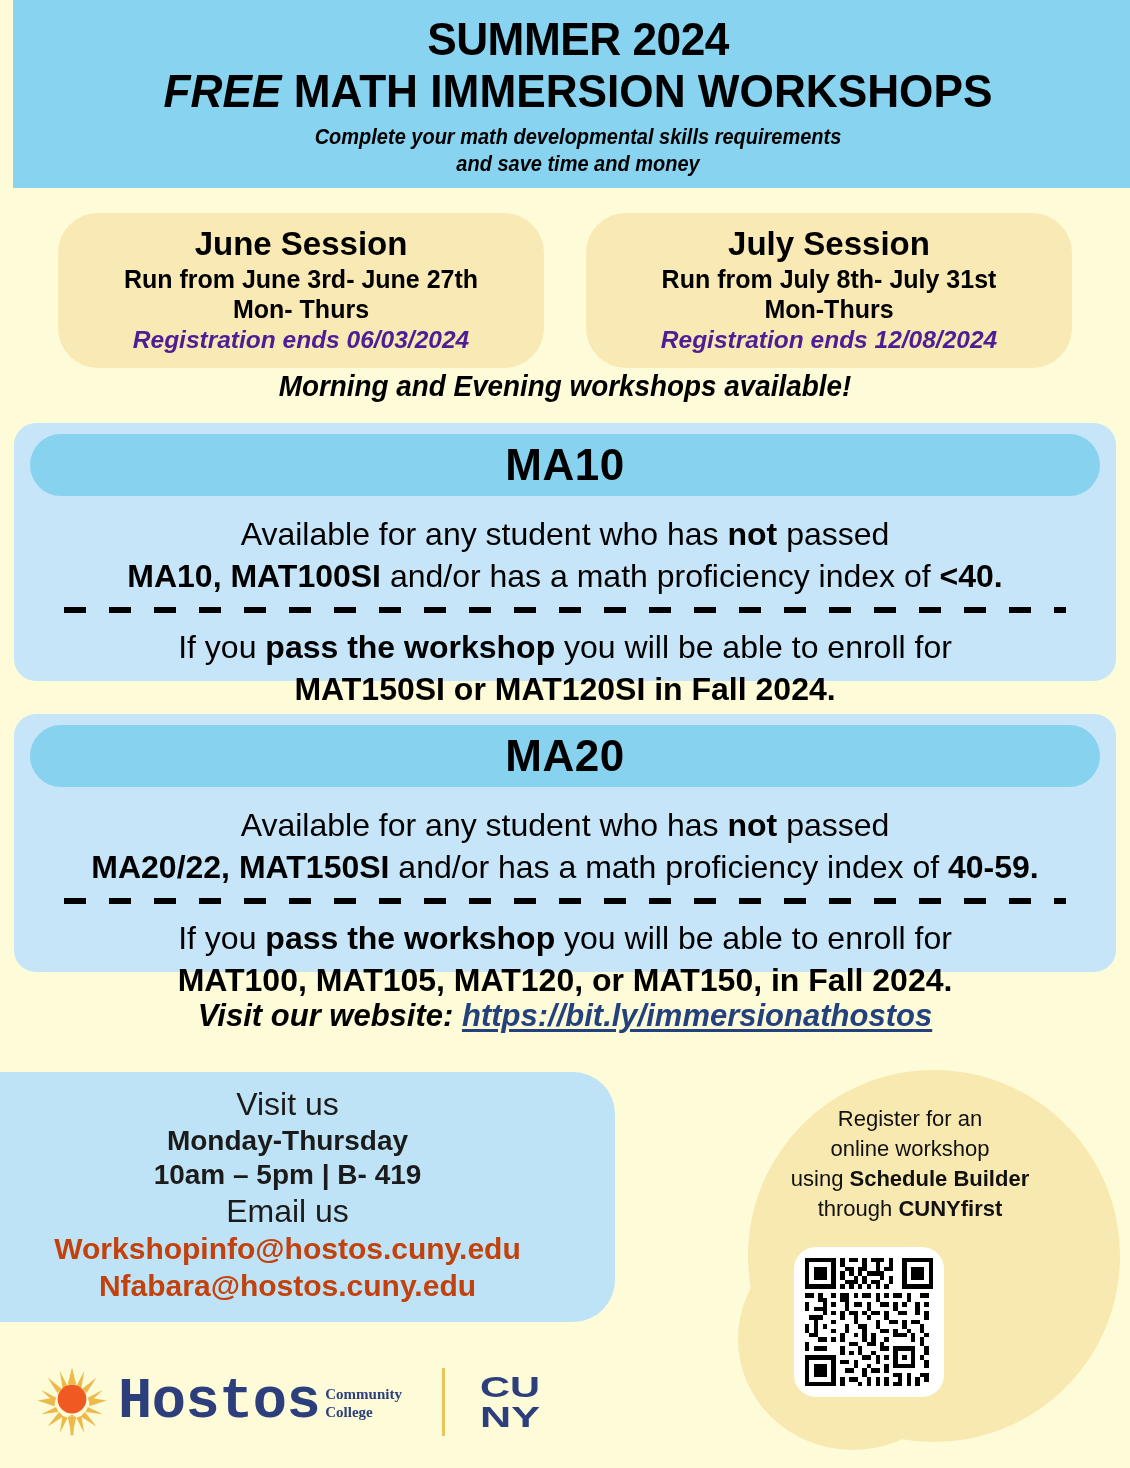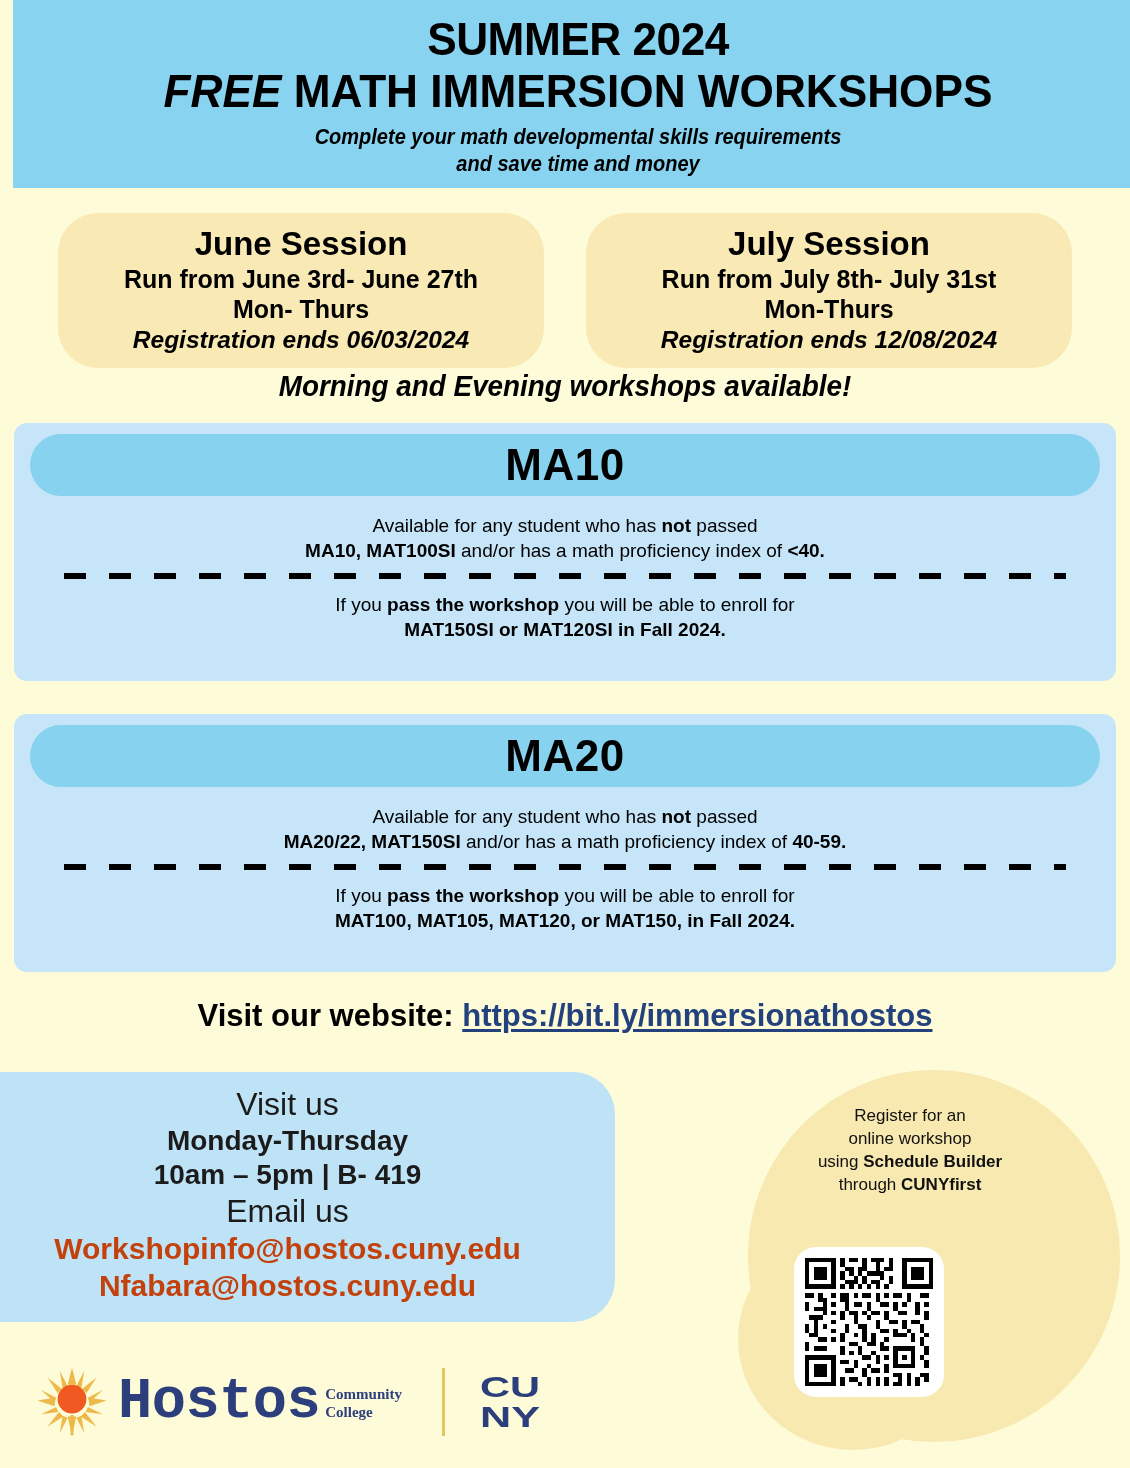"Registration ends 06/03/2024" .session-reg { color: #000000 -> #4c1d95 }
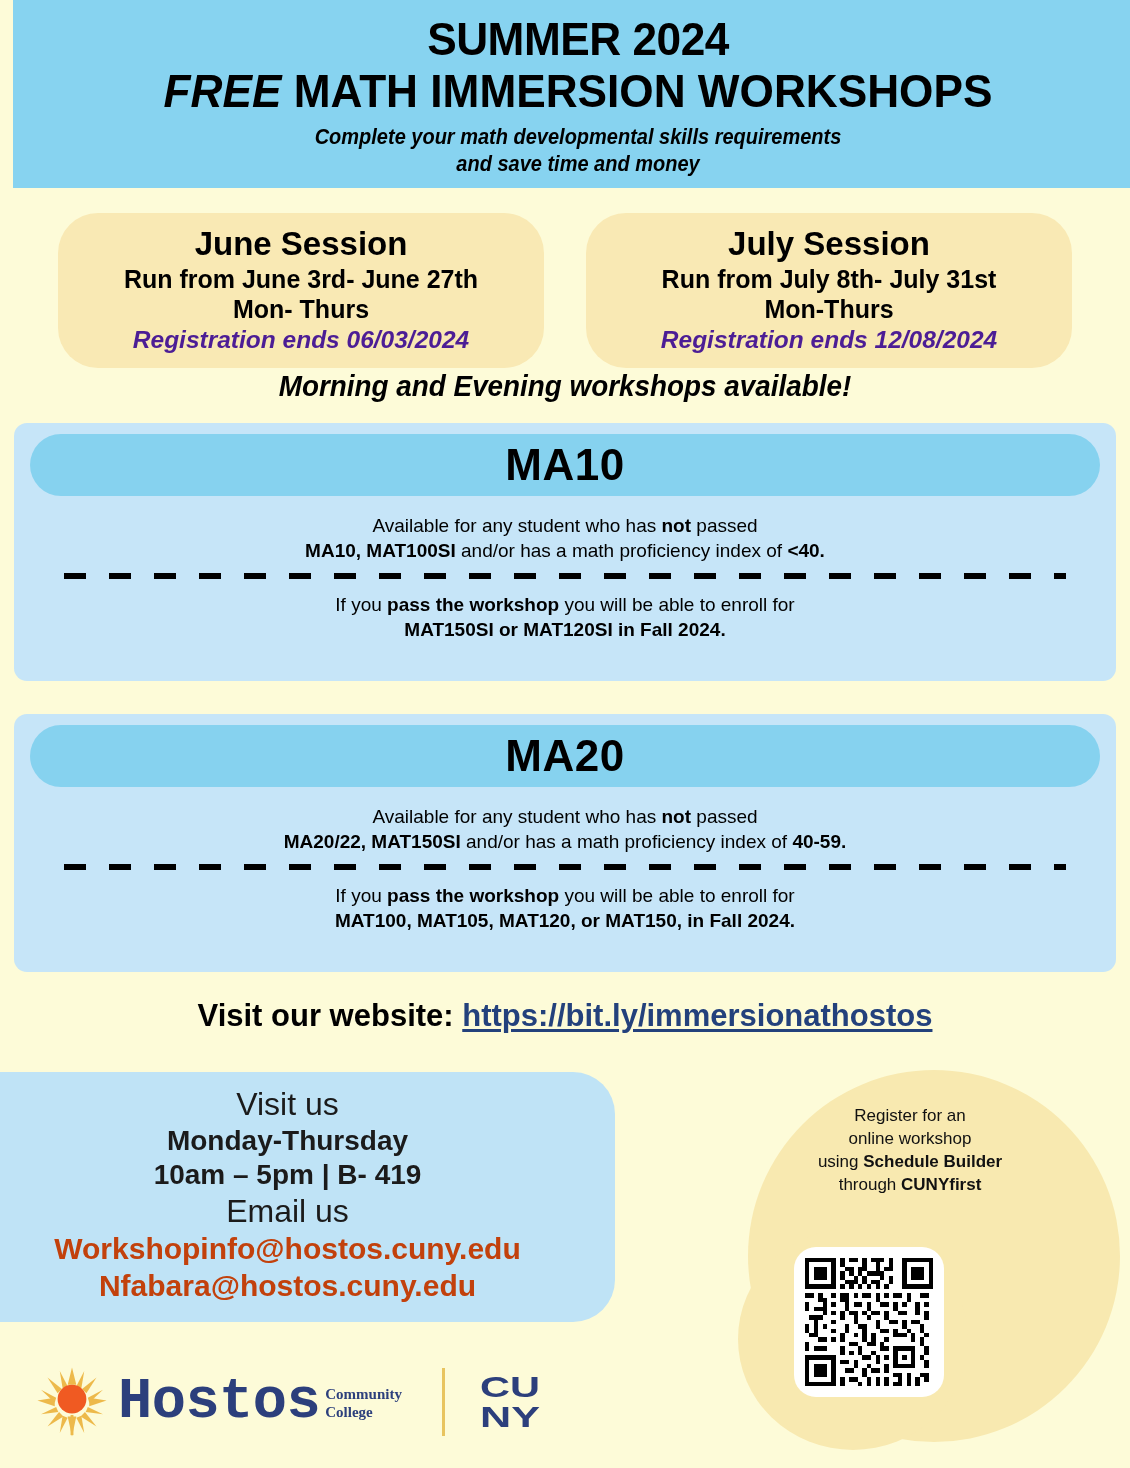"MA10" .course-card { border-radius: 13px -> 22px }
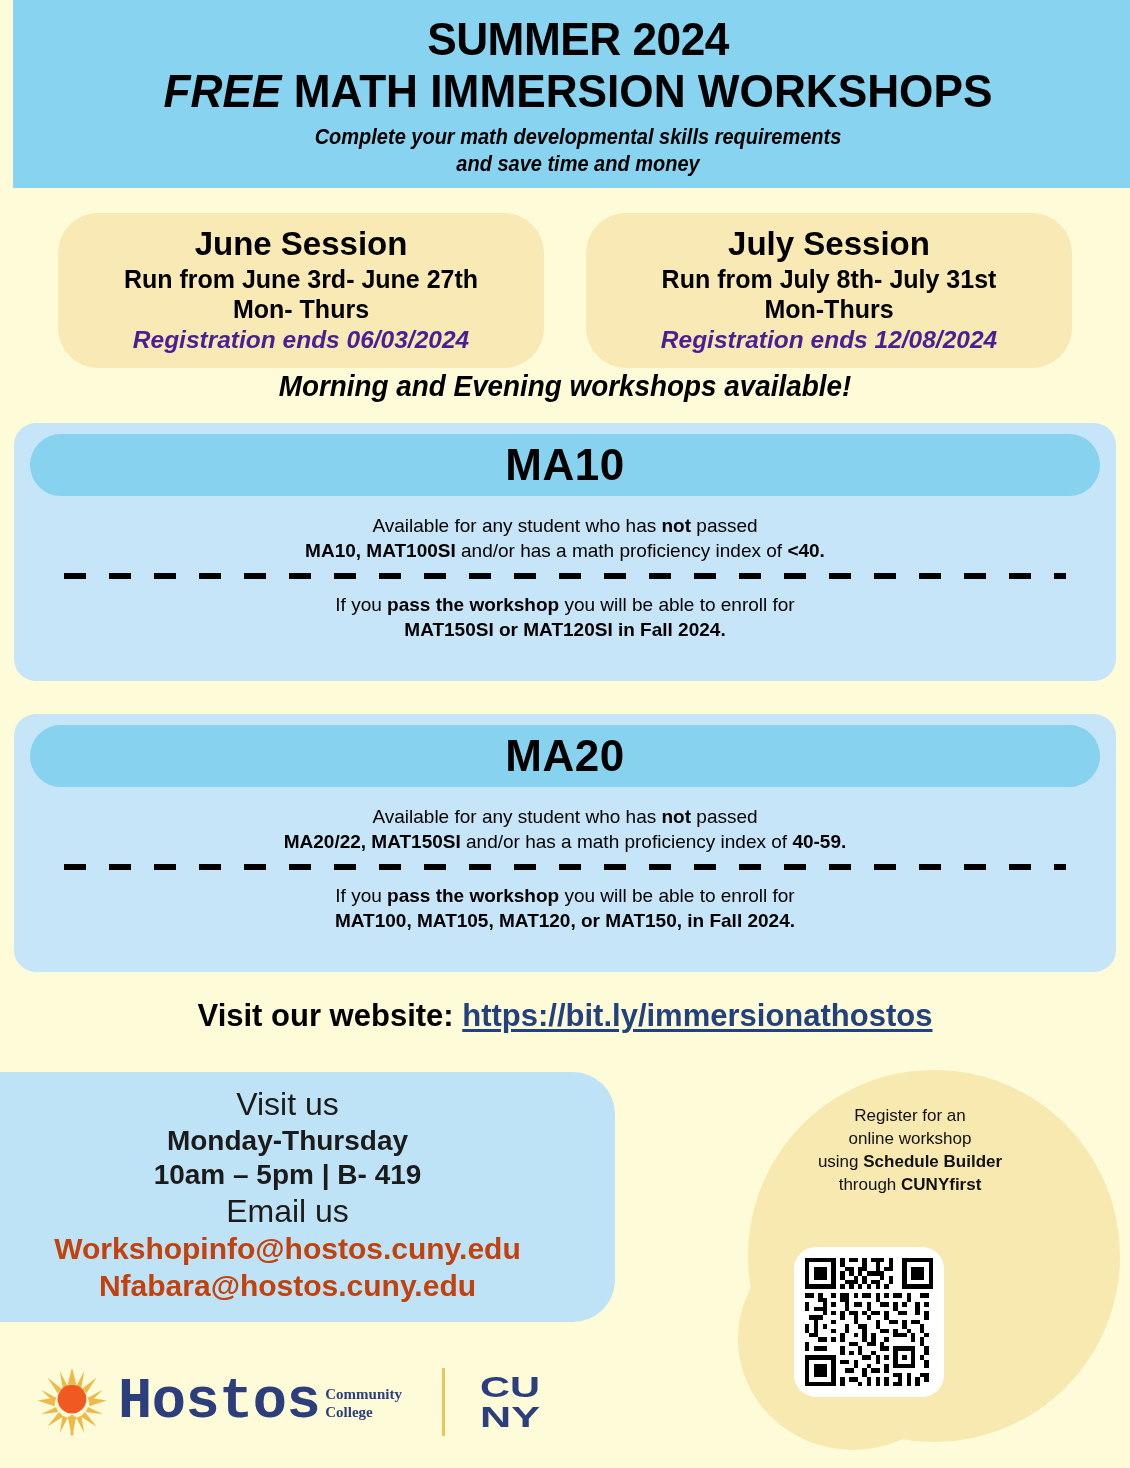"Available for any student who" .course-line { font-size: 19px -> 32px }
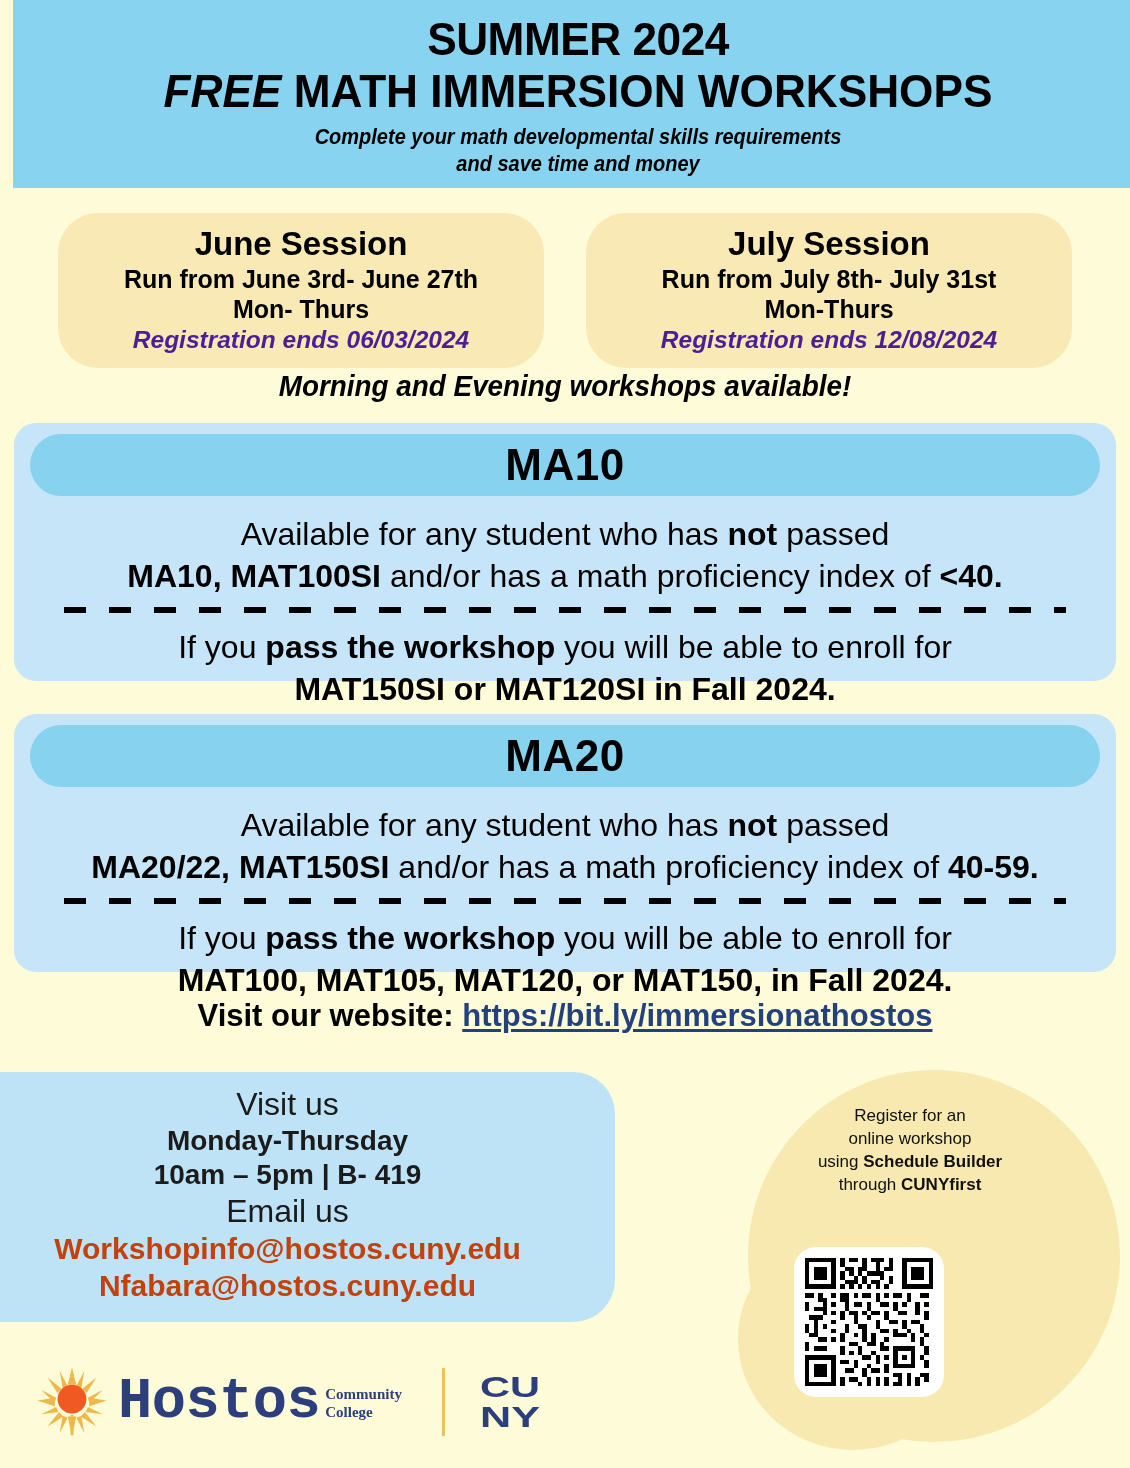"Visit our website:" #website-line { font-style: none -> italic }
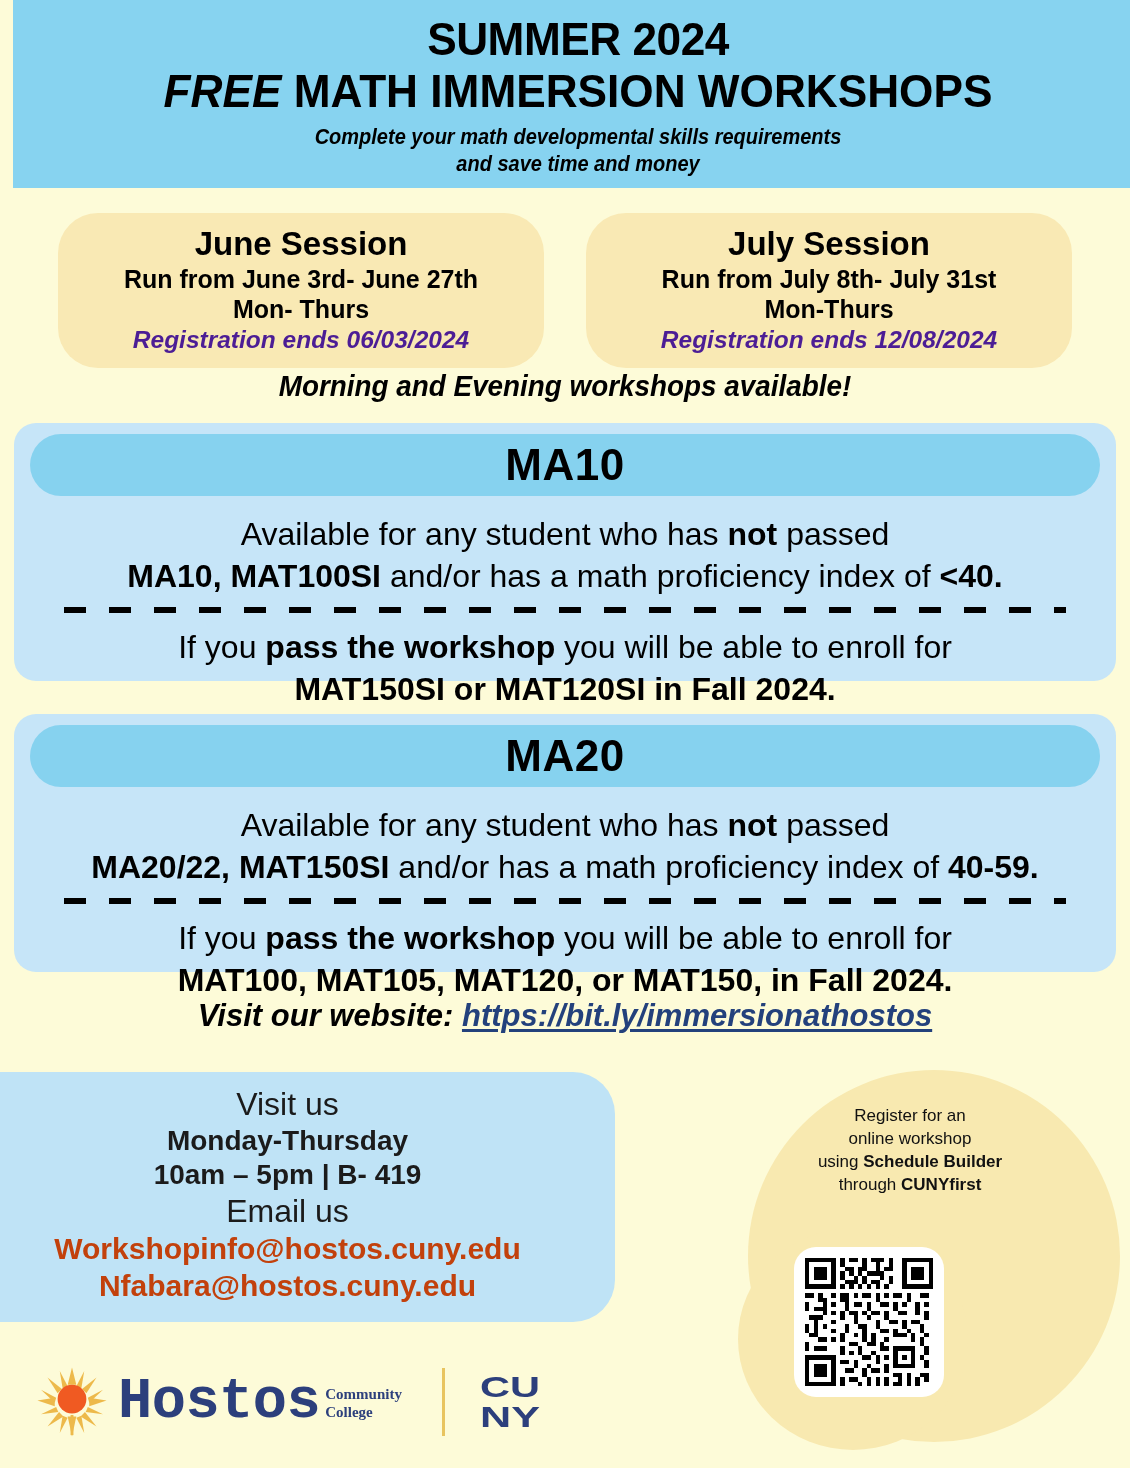"Register for an" .reg-line { font-size: 17px -> 22px }
